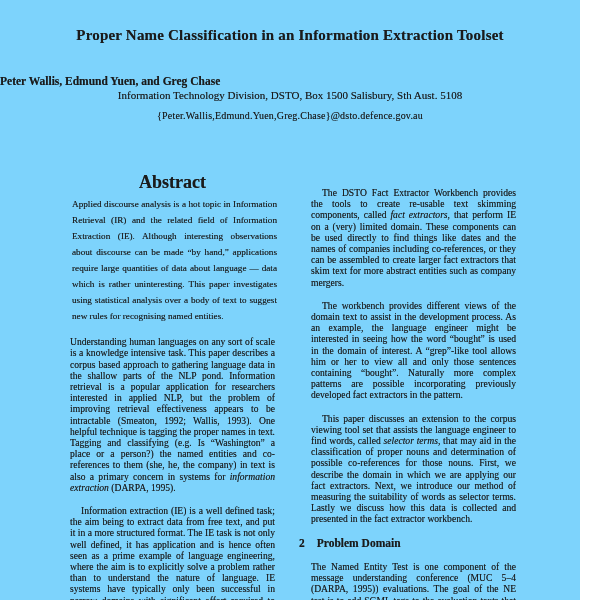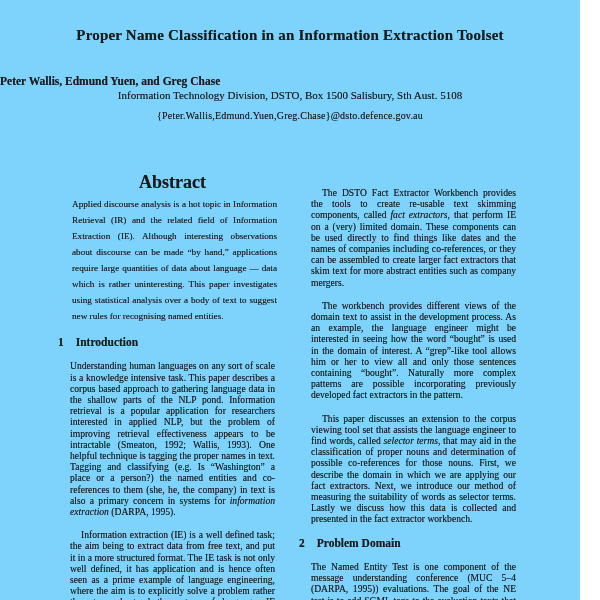"1 Introduction" div.sec-head { html: <div> <span>1</span><span>Introduction</span> </div> -> none }
